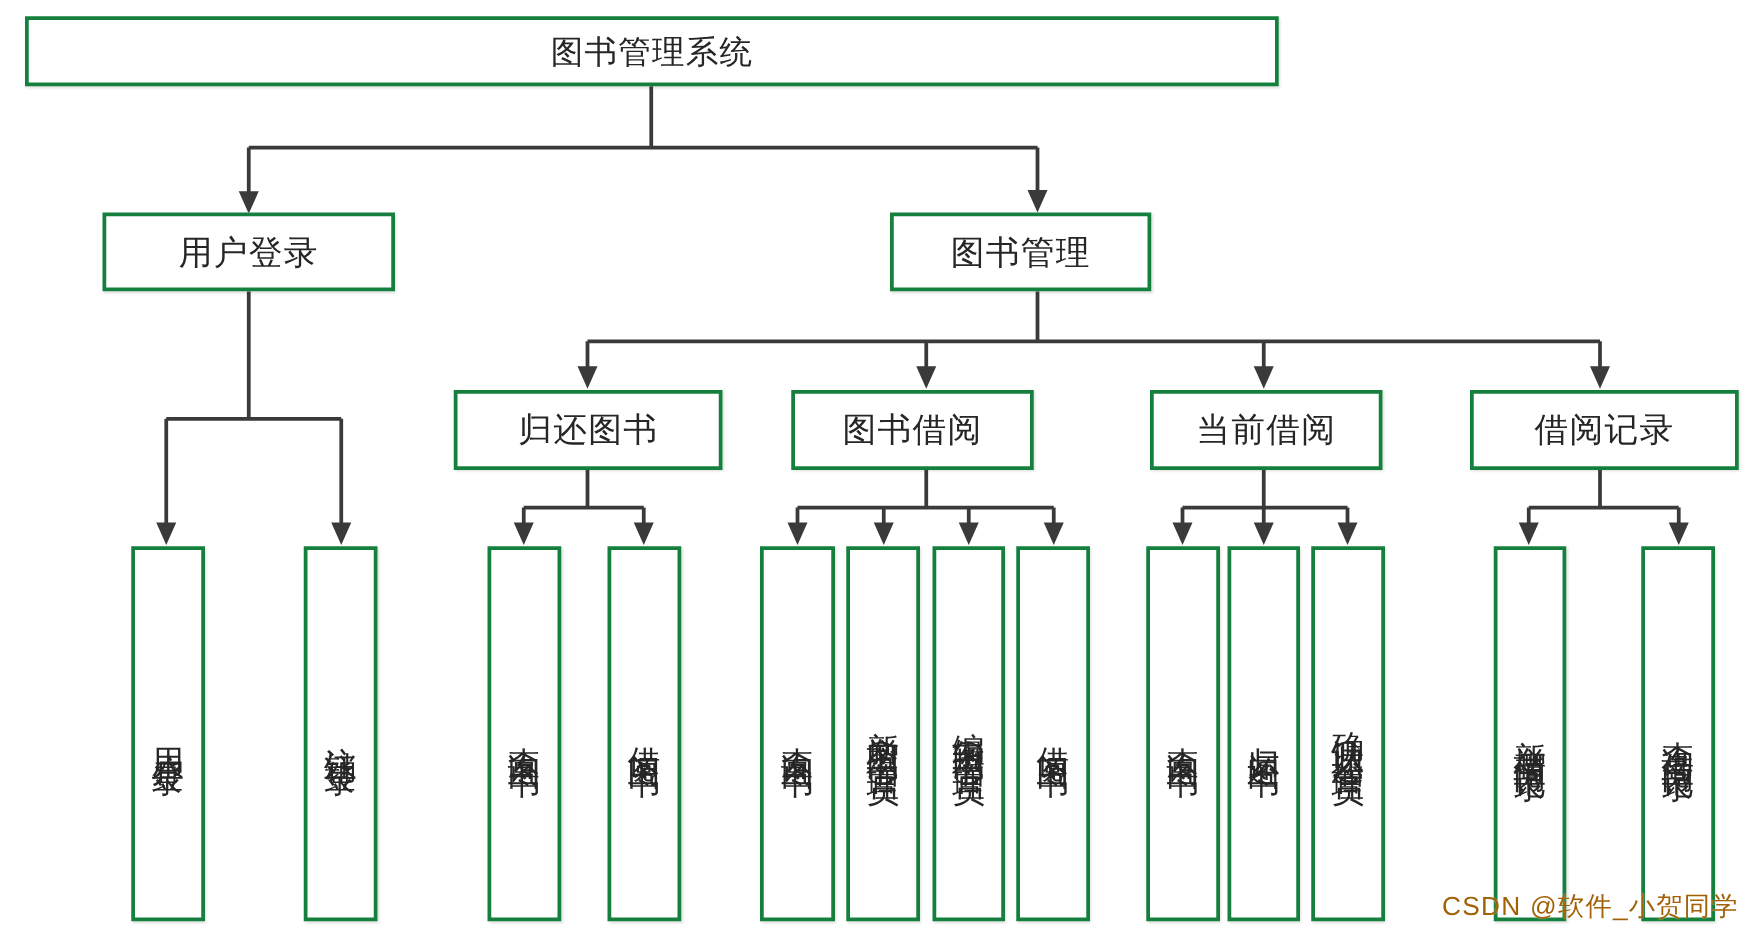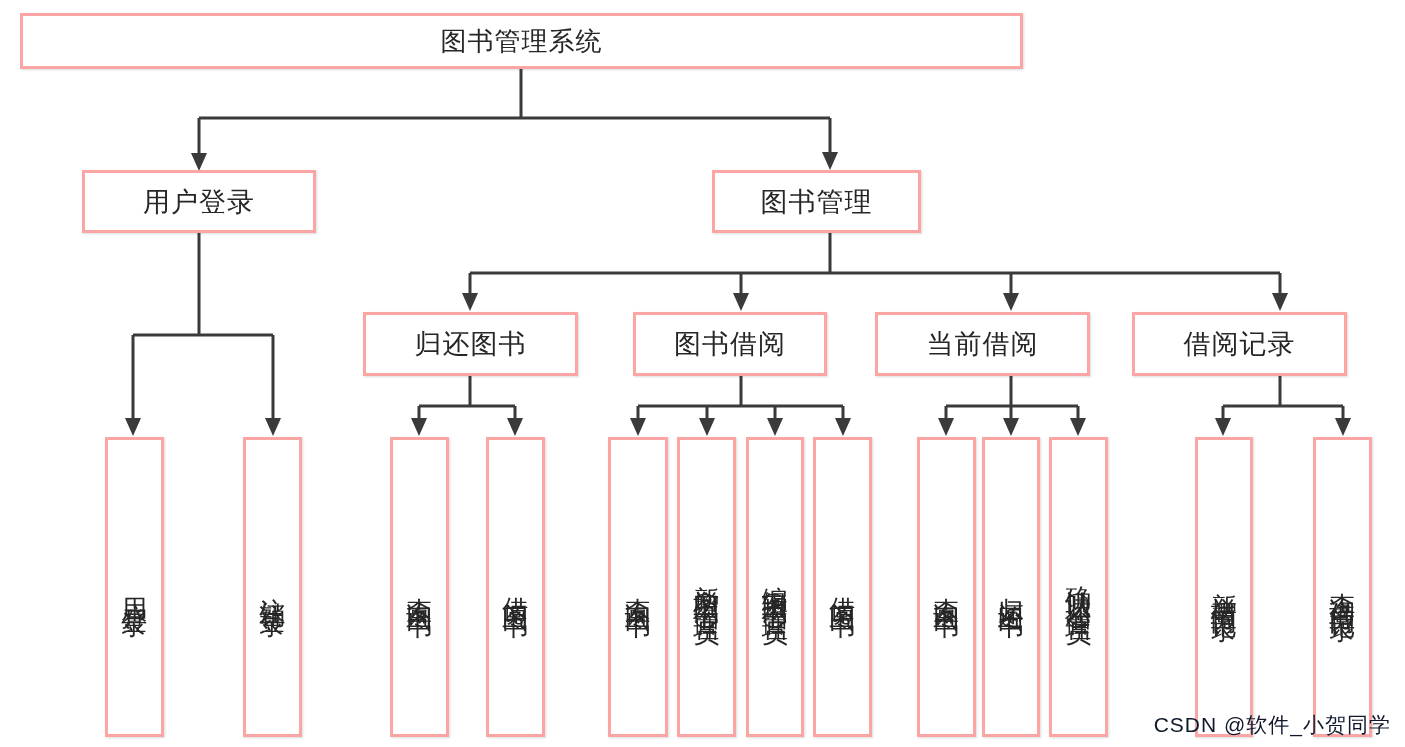"图书管理系统" .node { border: 3px solid #fca5a5 -> 3px solid #15803d }
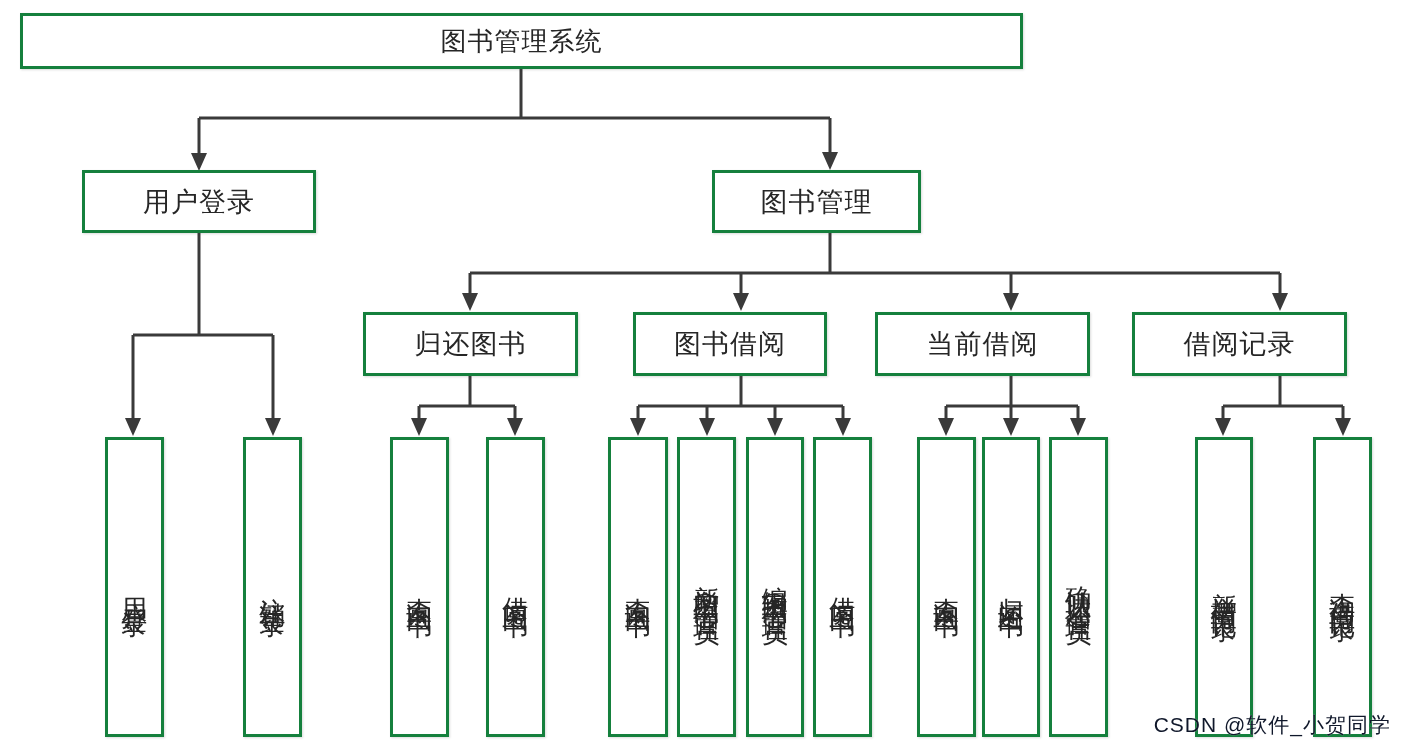"当前借阅" div.node { left: 875px -> 920px; width: 215px -> 186px }
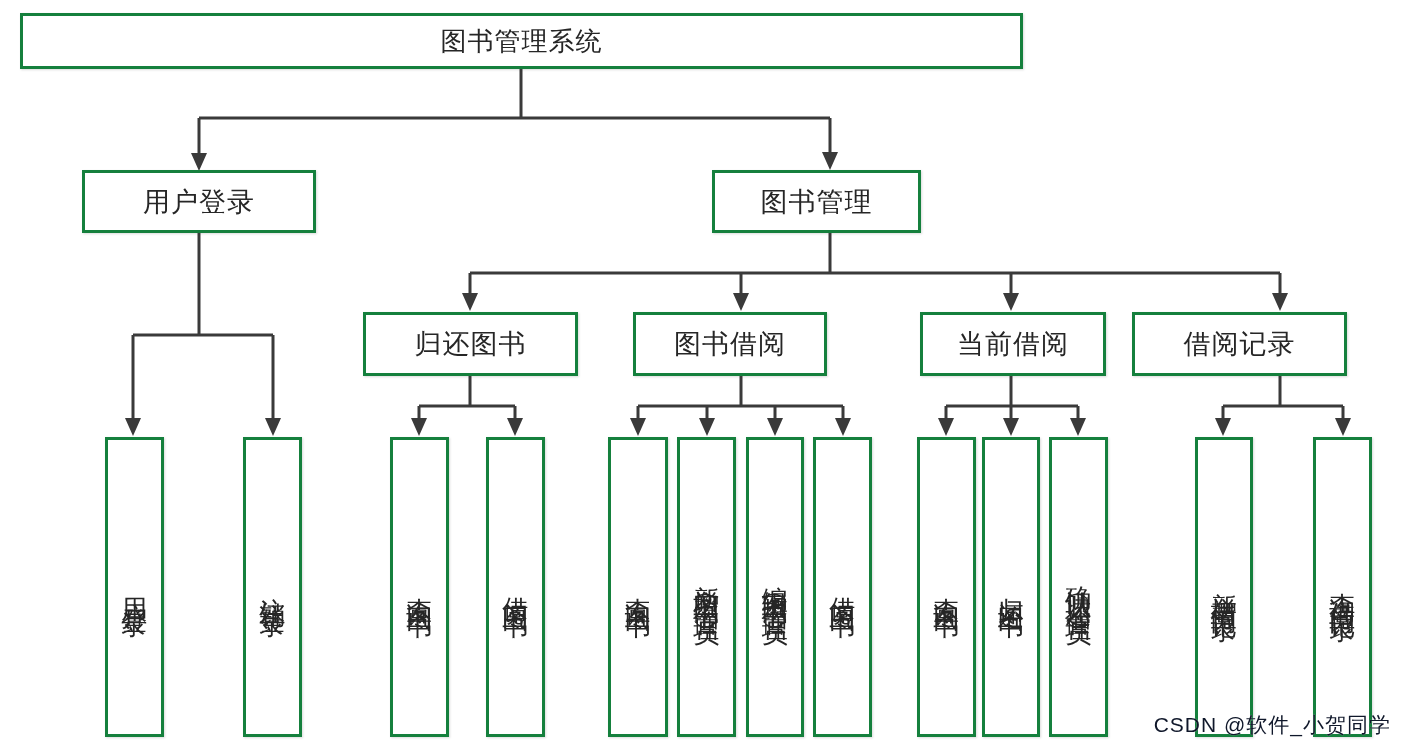"借阅记录" div.node { left: 1132px -> 1176px }
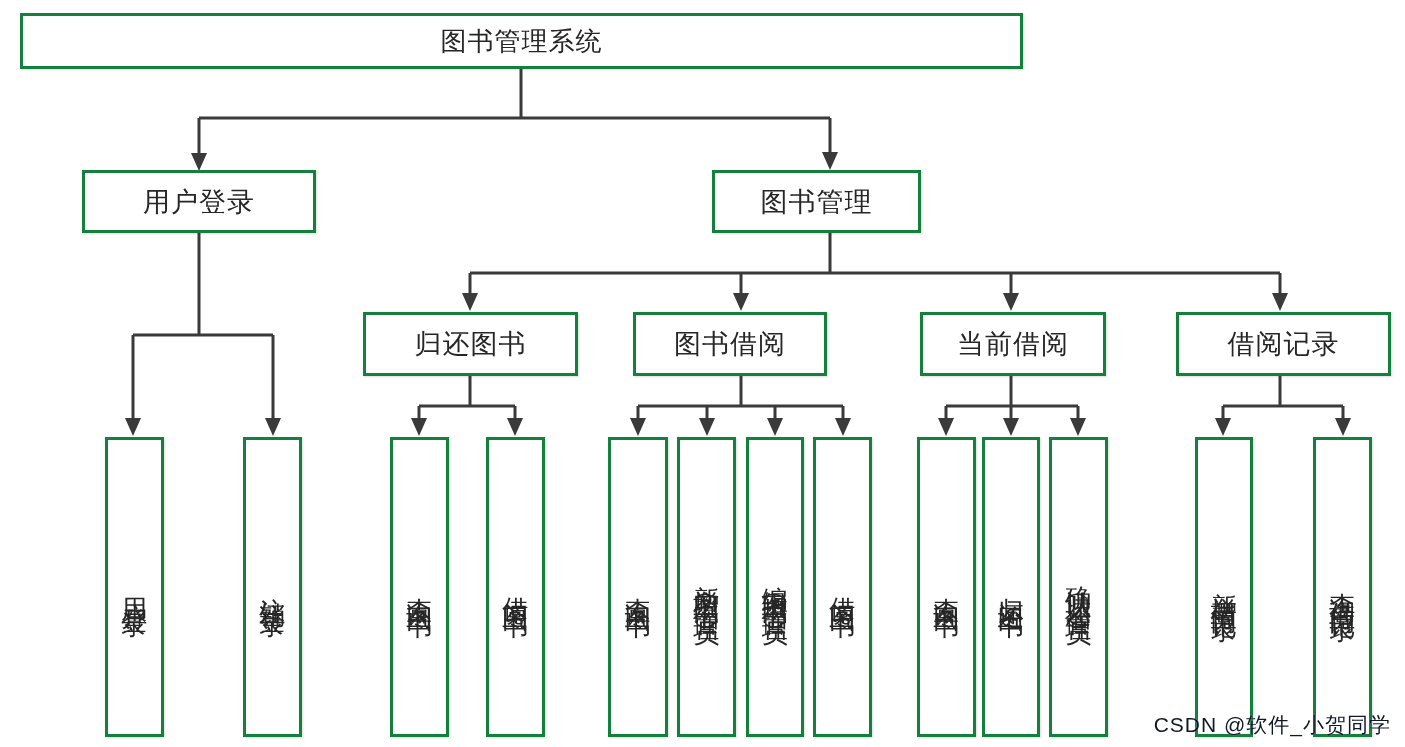"CSDN @软件_小贺同学" #watermark { color: #0f172a -> #a16207 }
